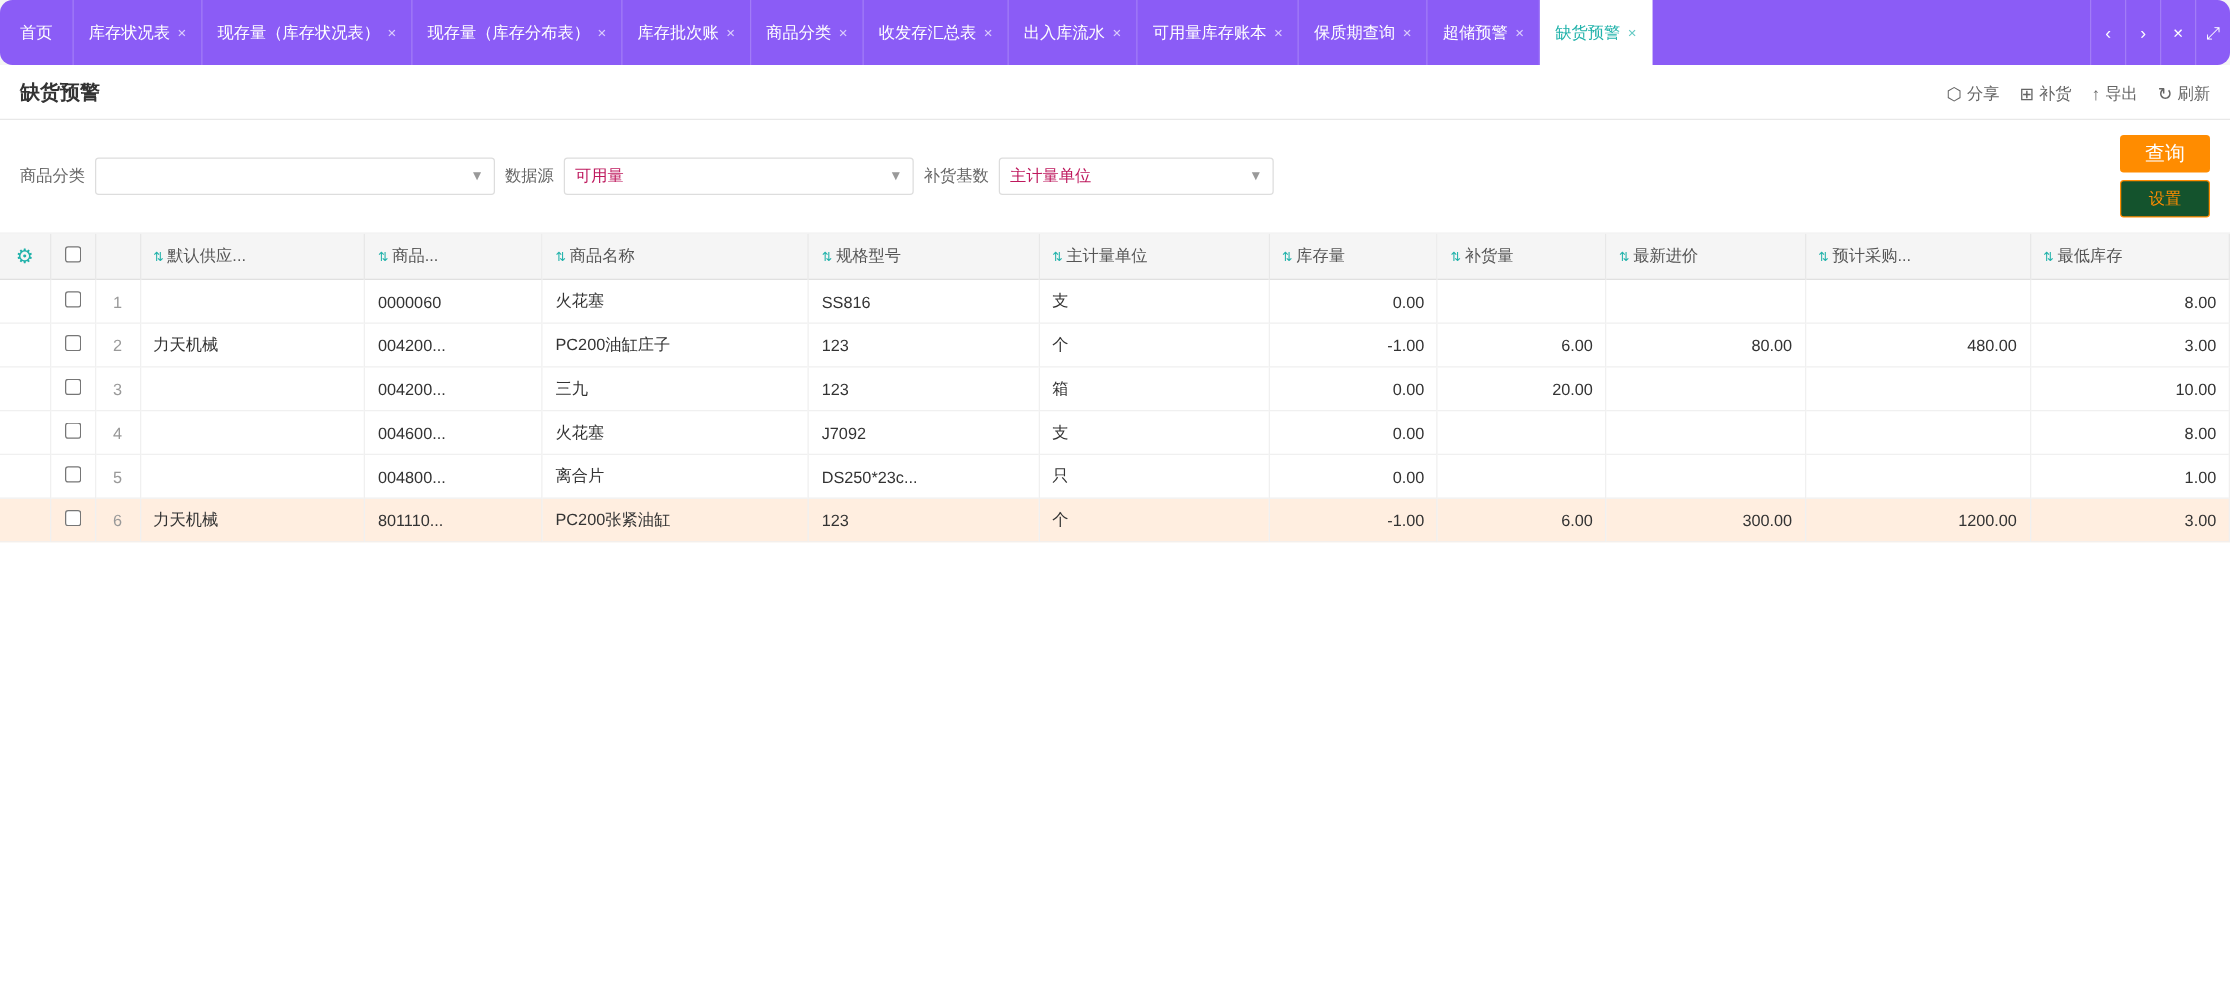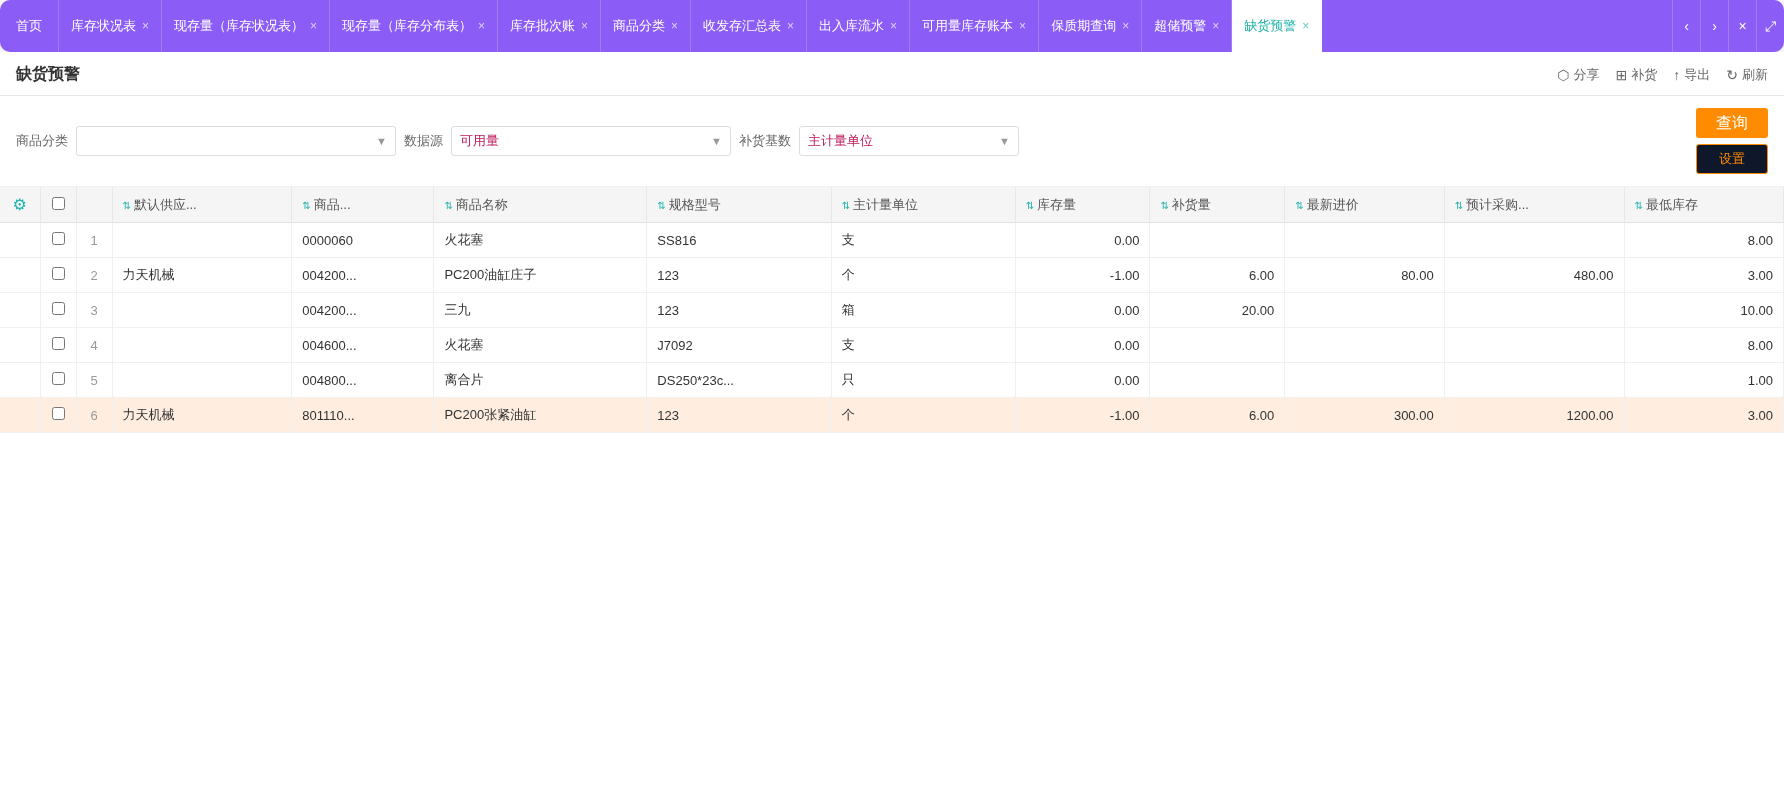"设置" .btn-settings { background: #0f172a -> #14532d }
